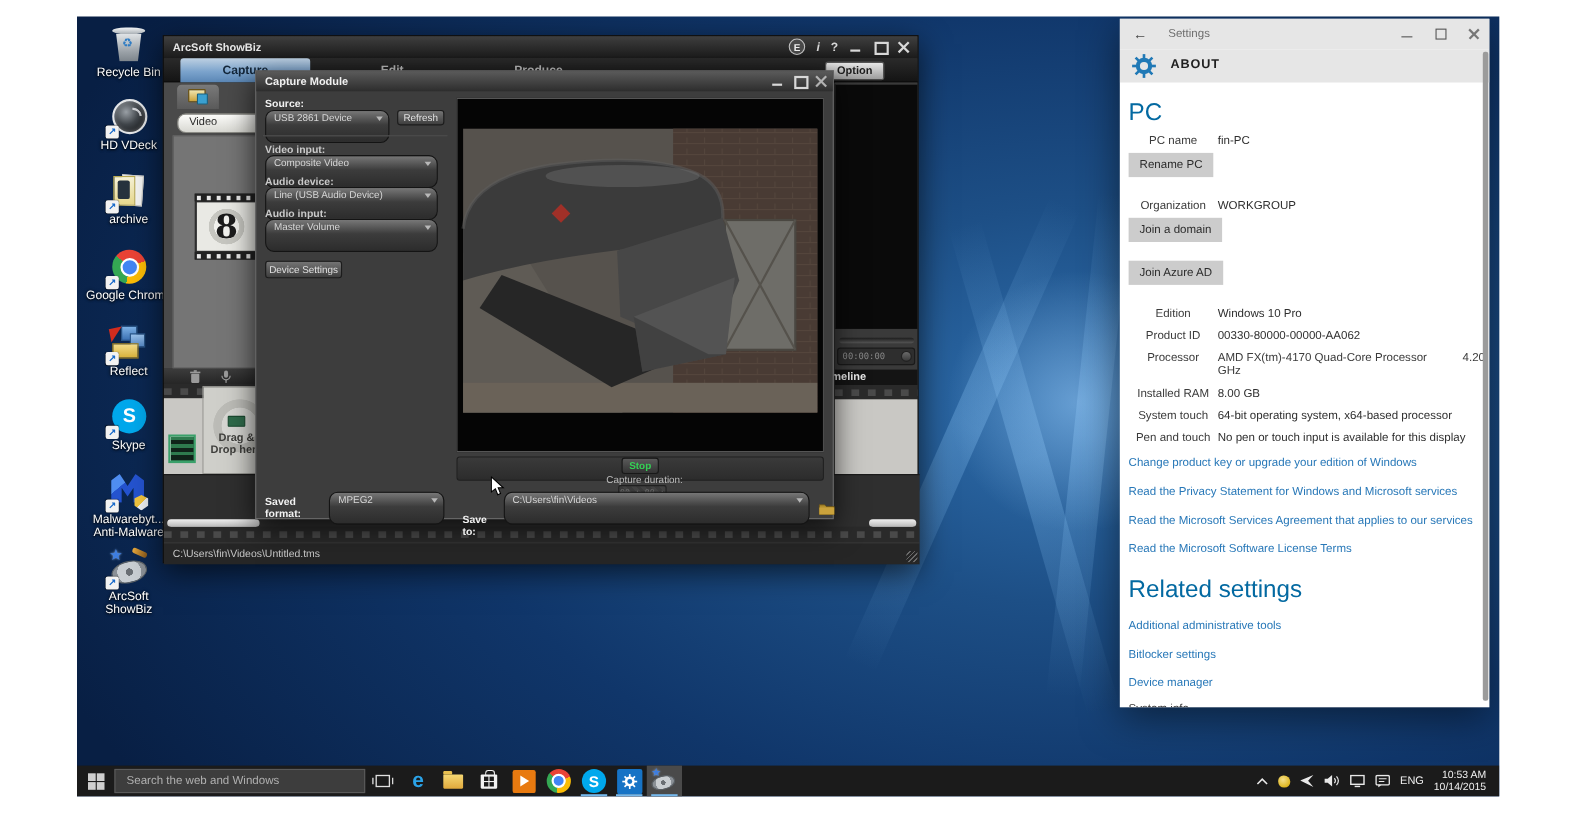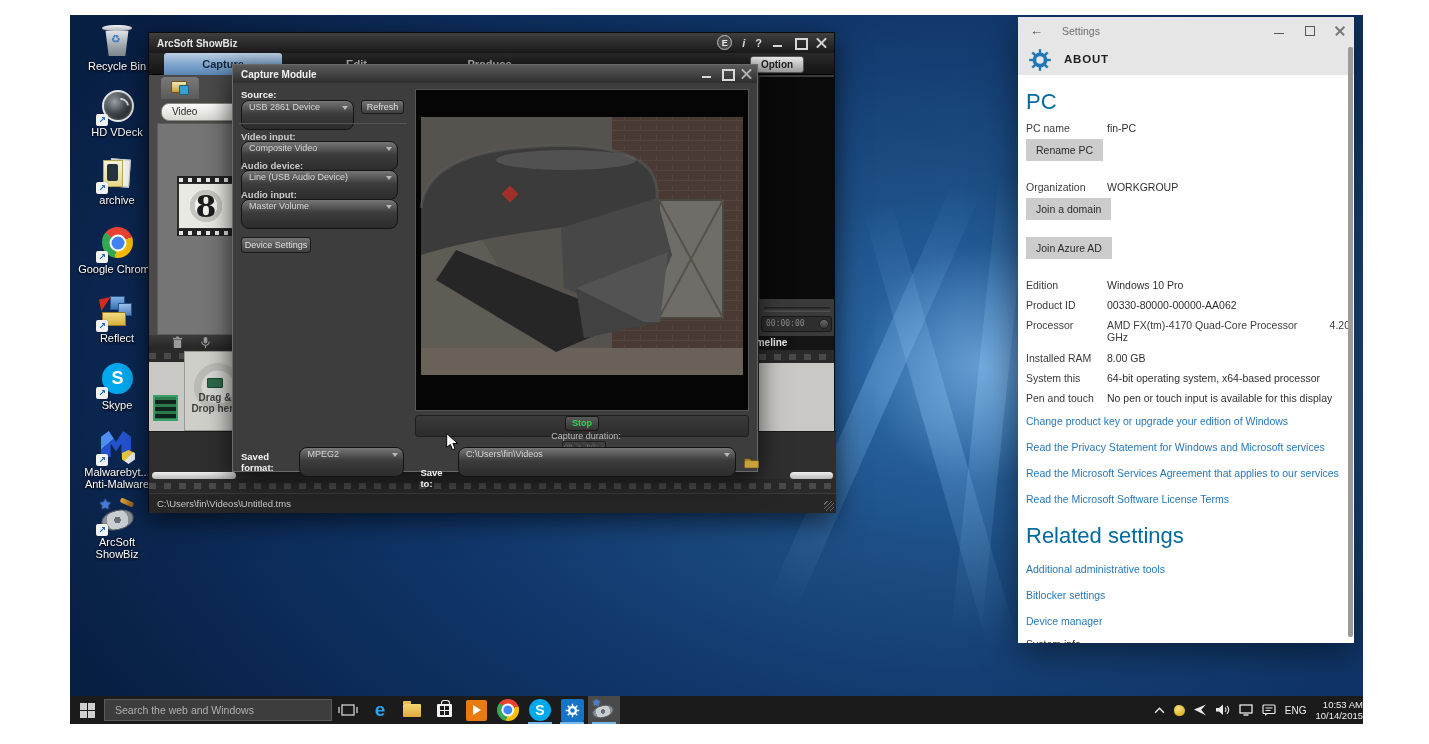"PC name" .srow .sl { text-align: none -> center }
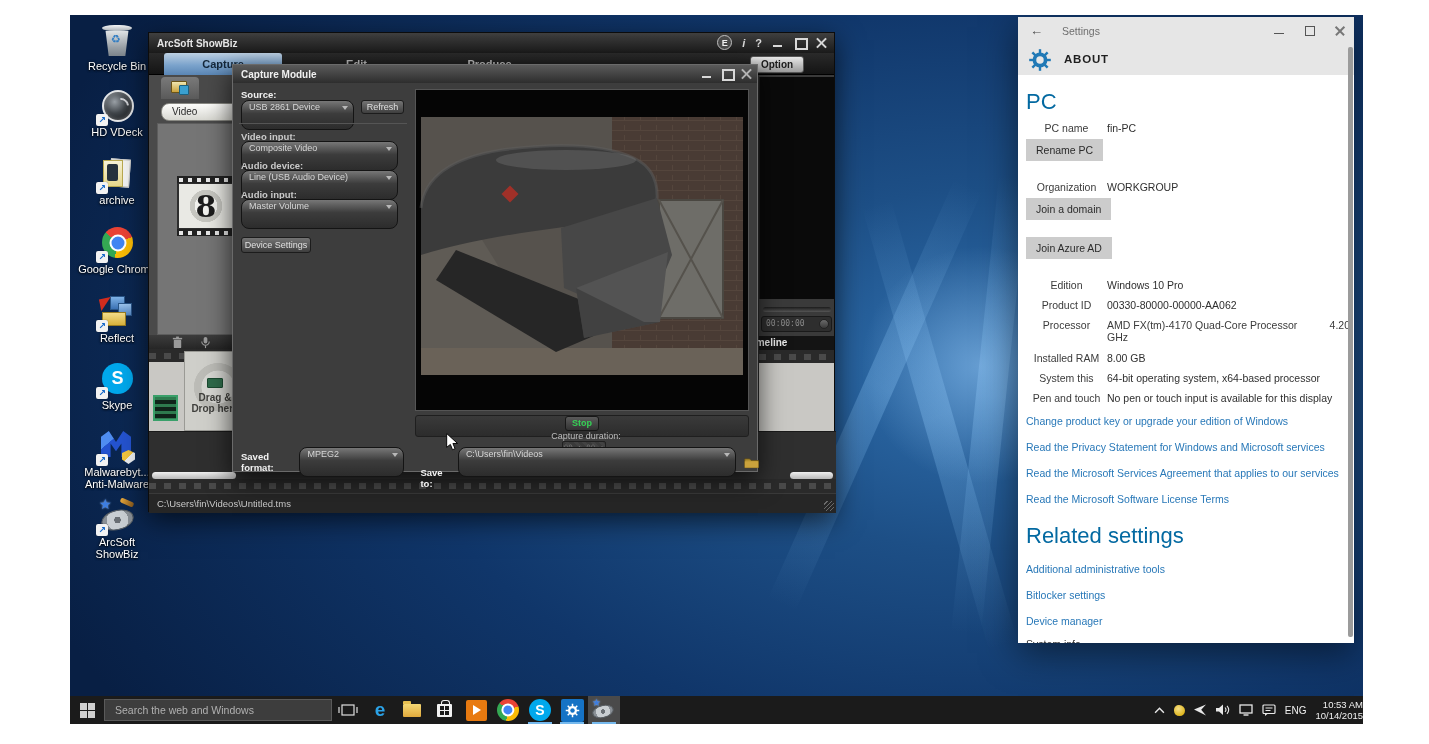"System this" span.sl { text: this -> touch }
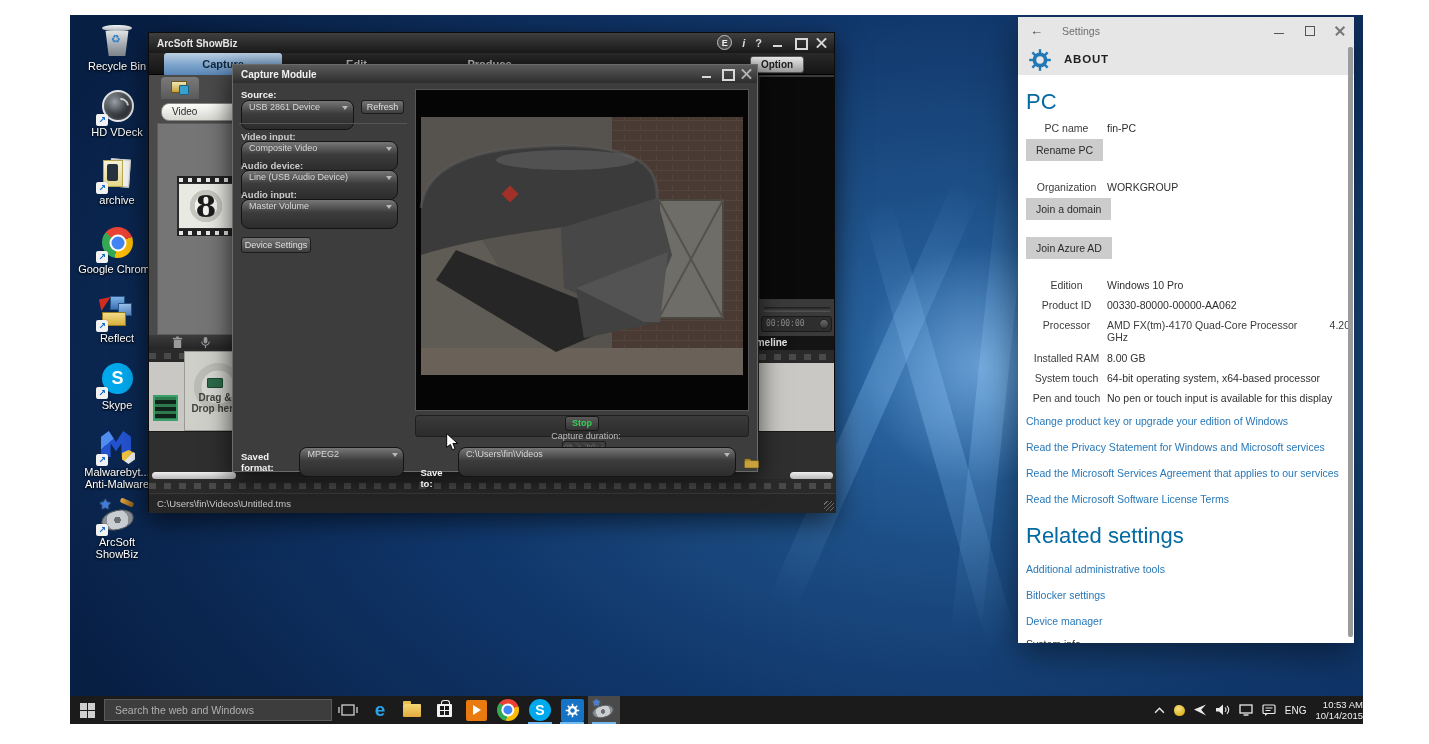"ENG" .tray { padding-right: 0 -> 12px }
